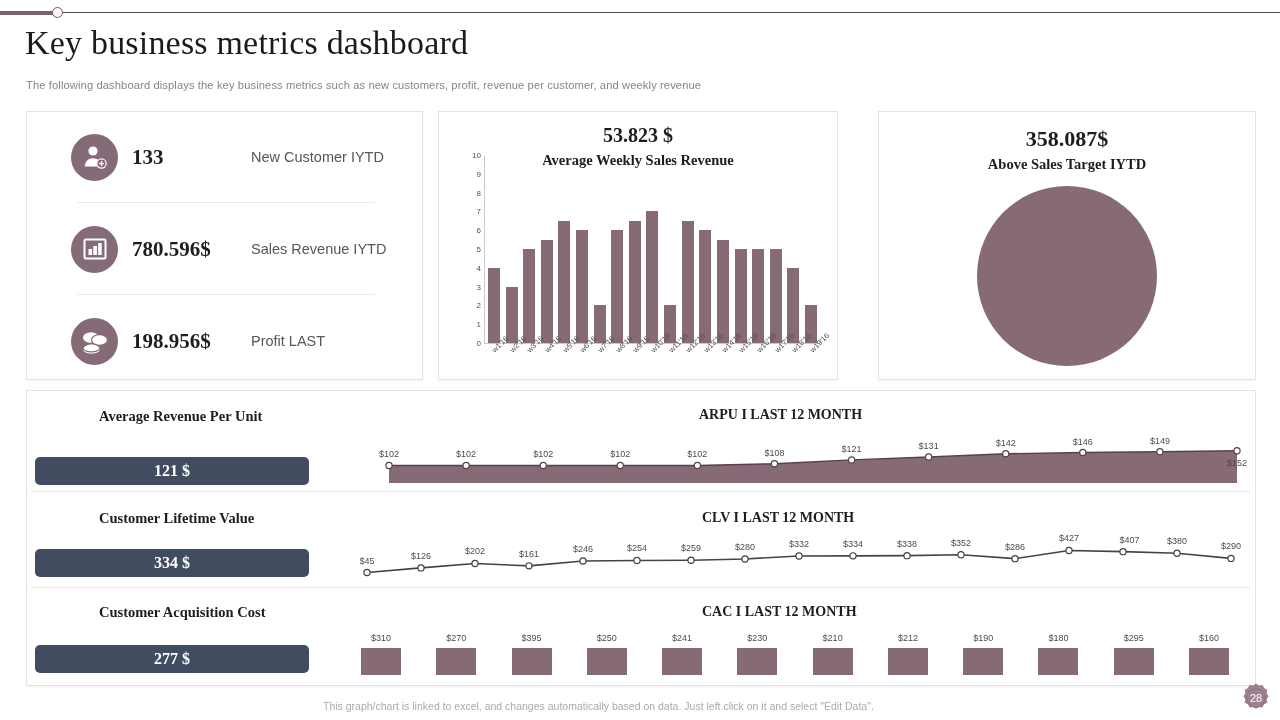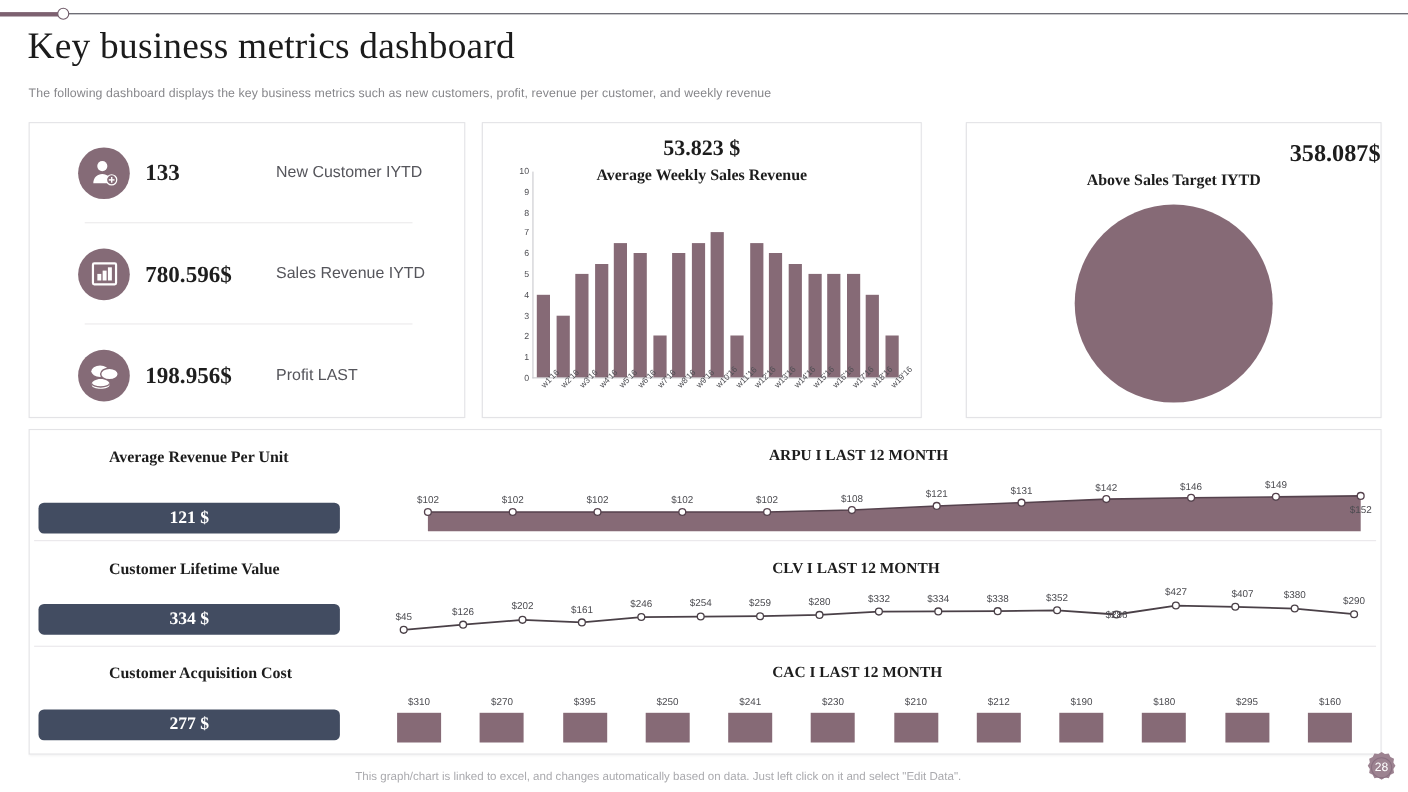"358.087$" .donut-val { text-align: right -> center }
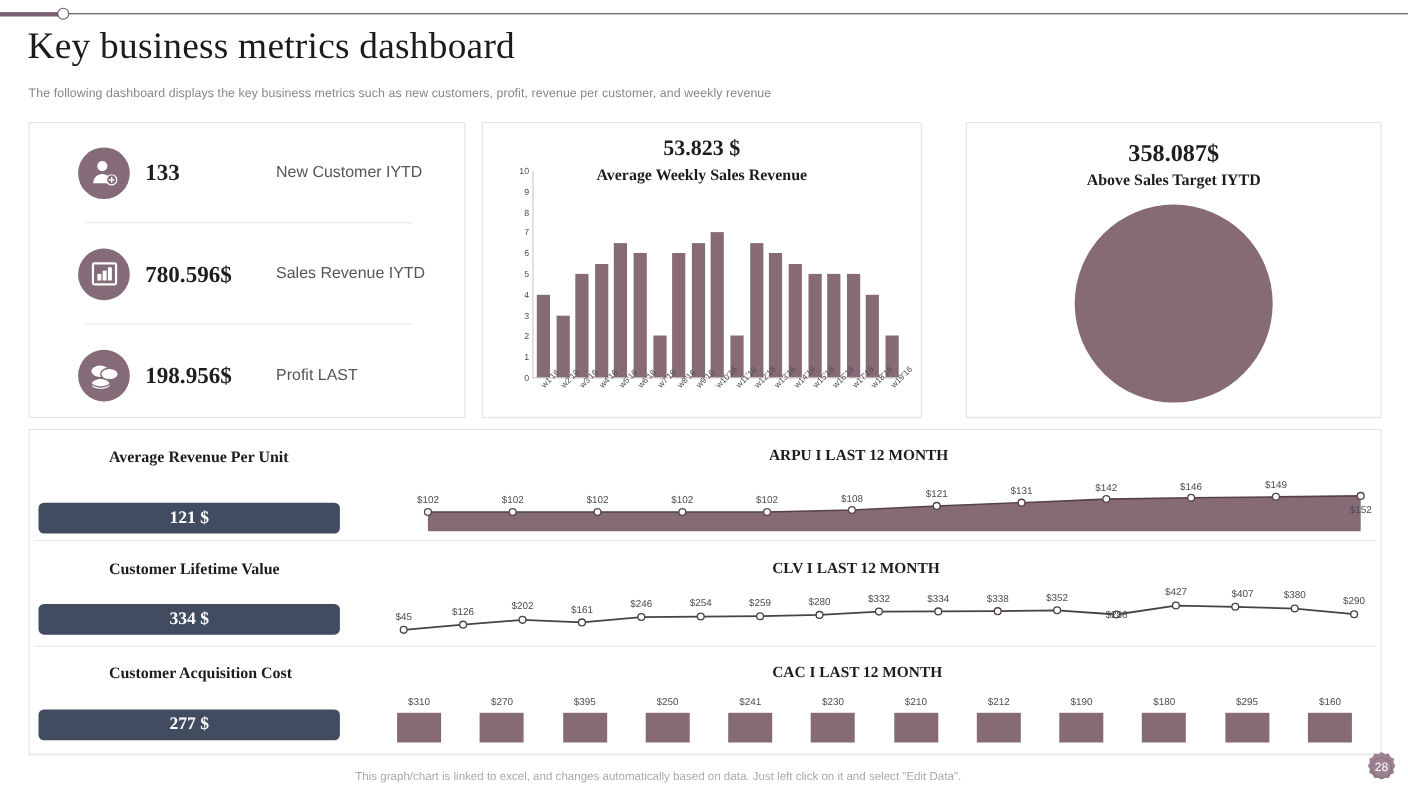"$286" div.dlabel { margin-top: 12px -> none }
